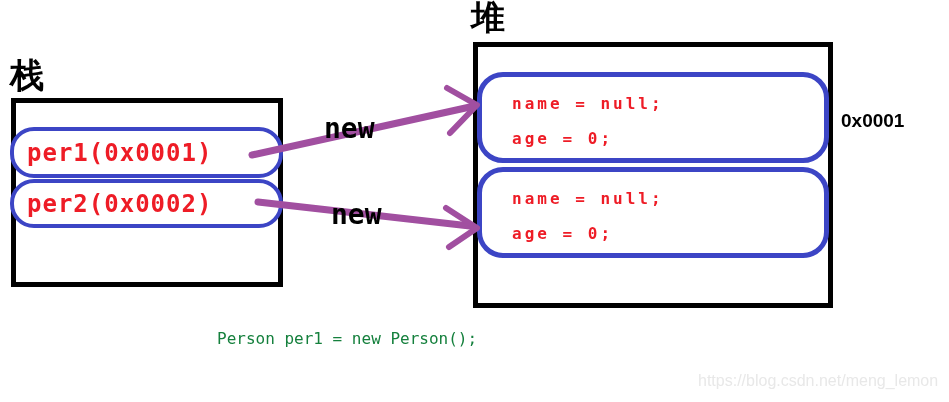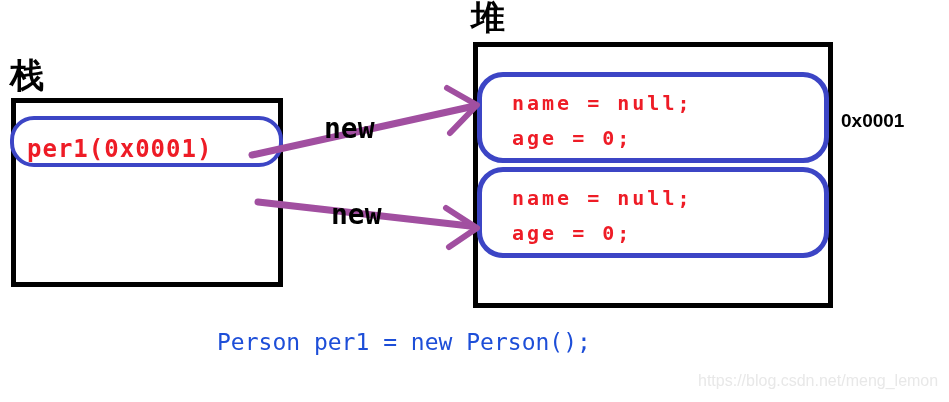"name = null;" .heap-obj .field-line { font-size: 20px -> 16px }
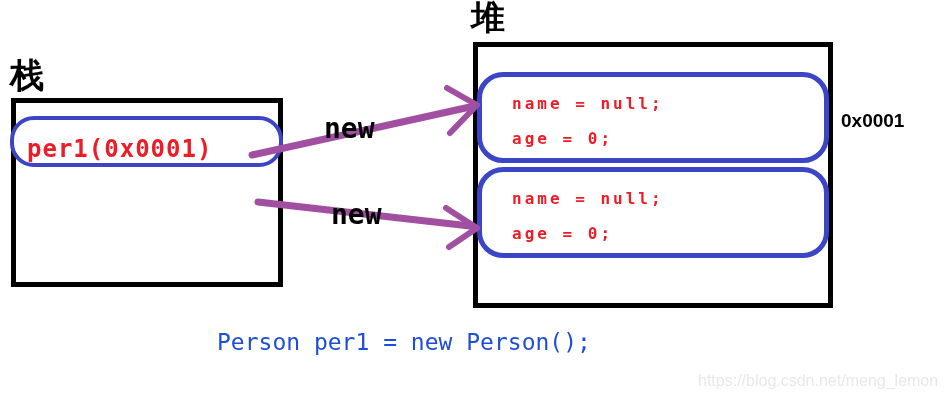"per1(0x0001)" div.abs { align-items: flex-end -> none; top: 116px -> 127px }
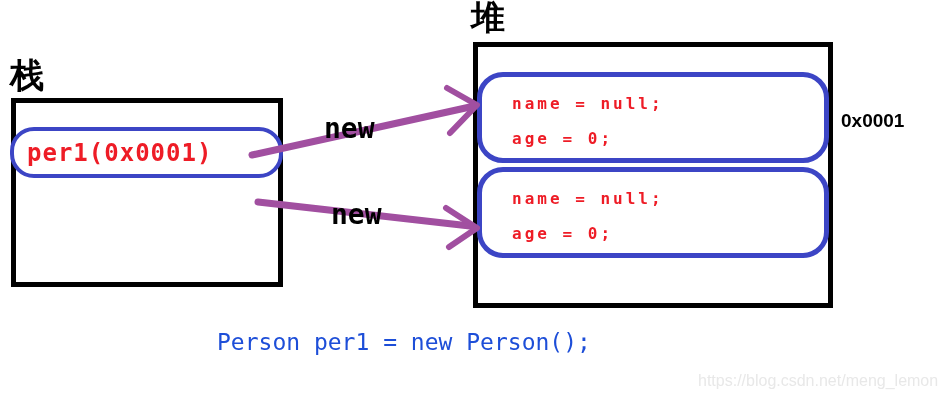"per2(0x0002)" div.abs { html: none -> <div> <span>per2(0x0002)</span> </div> }
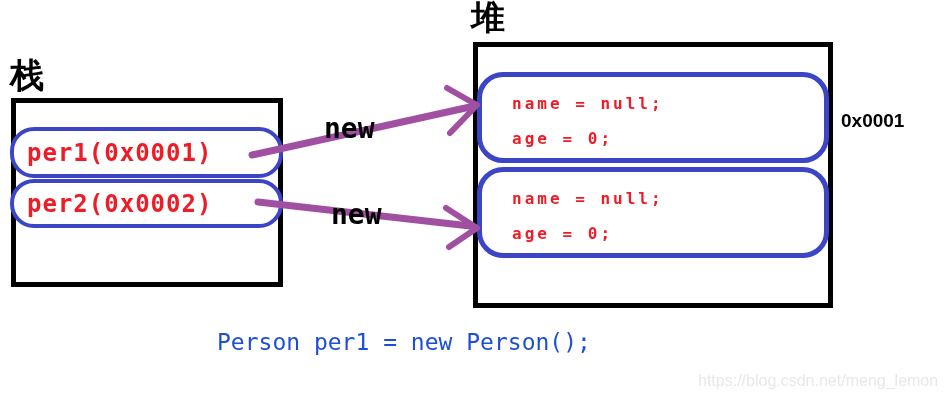"Person per1 = new Person();" .code-line { color: #1d4ed8 -> #15803d; font-size: 23px -> 16px }
